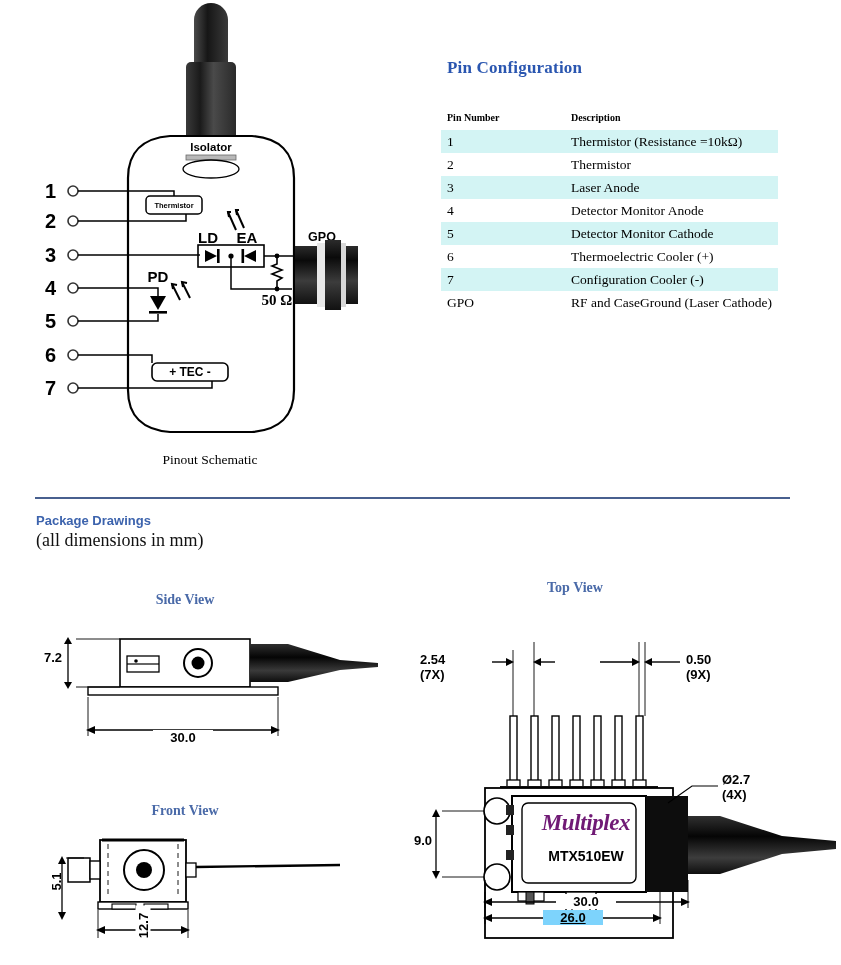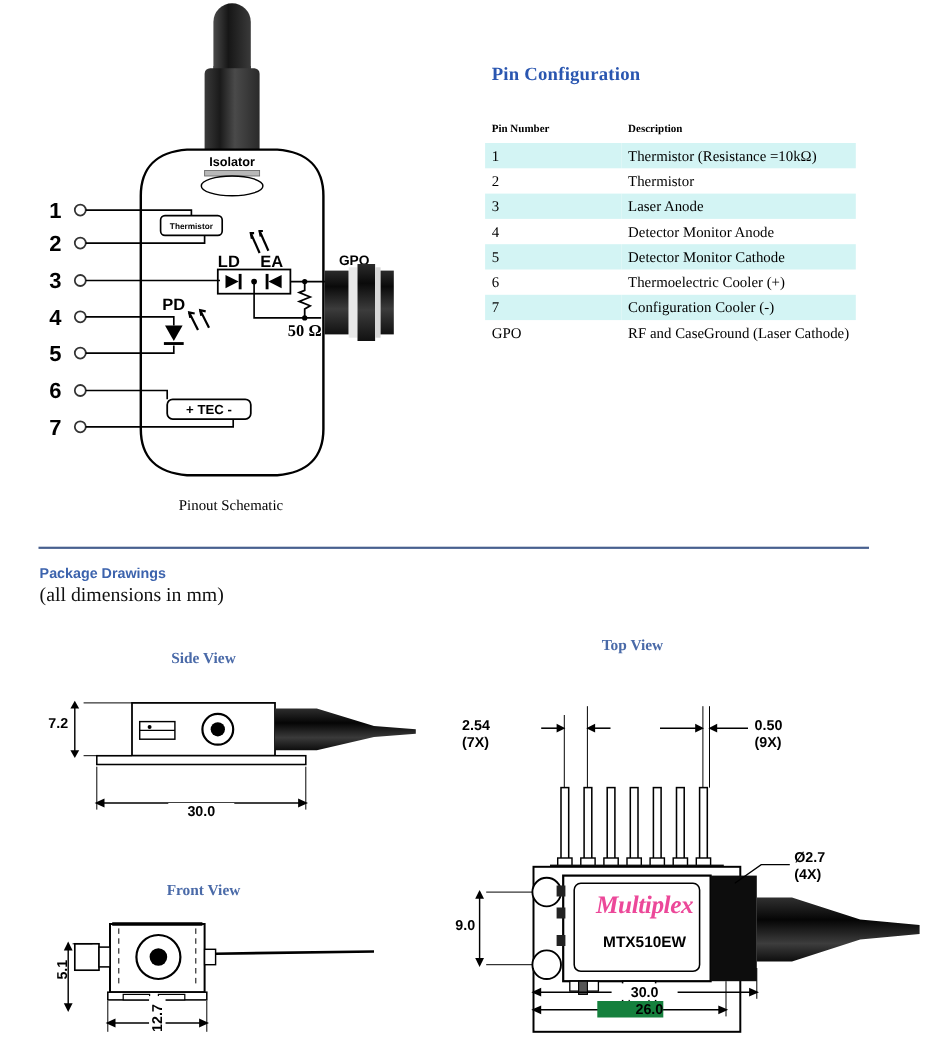"Multiplex" div.abs { color: #ec4899 -> #701a75 }
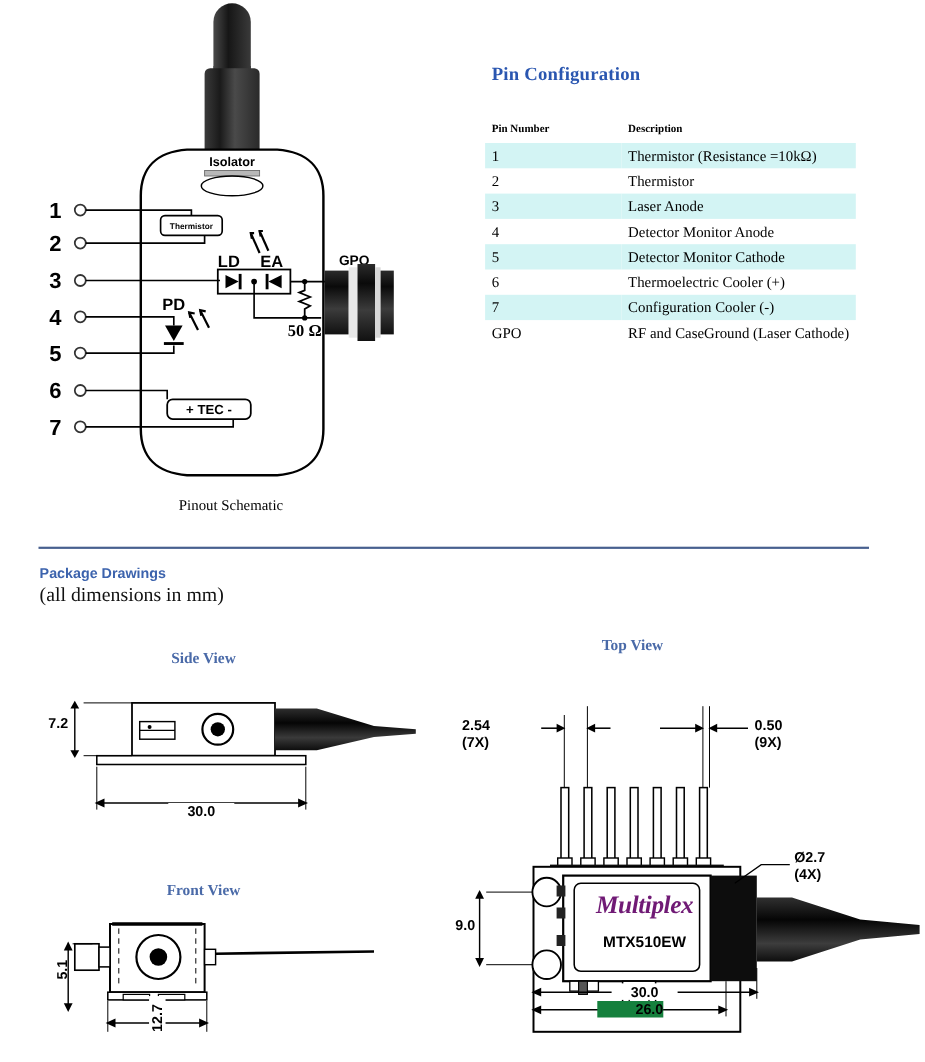"26.0" div.abs { background: #15803d -> #7dd3fc; text-align: right -> center; text-decoration: none -> underline }
